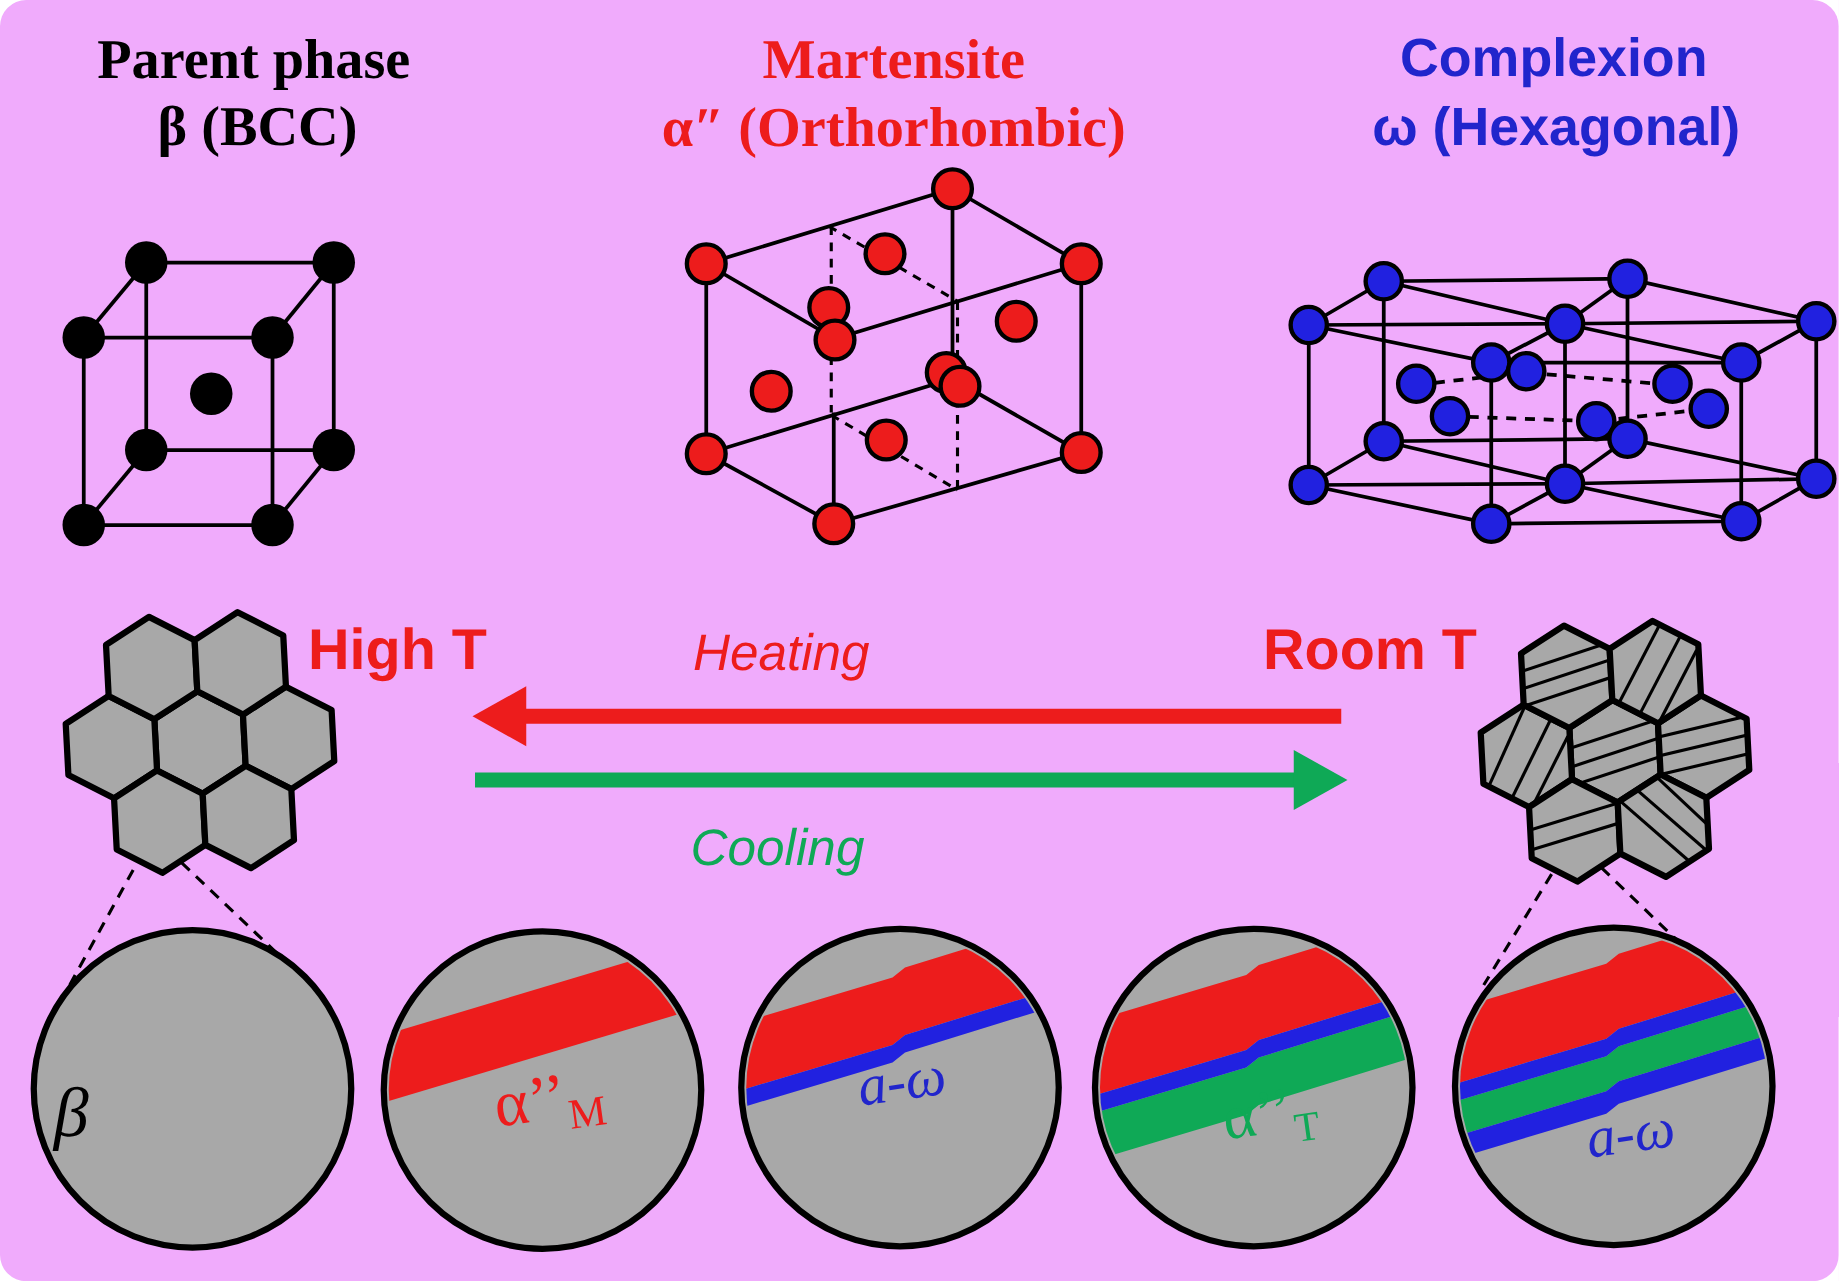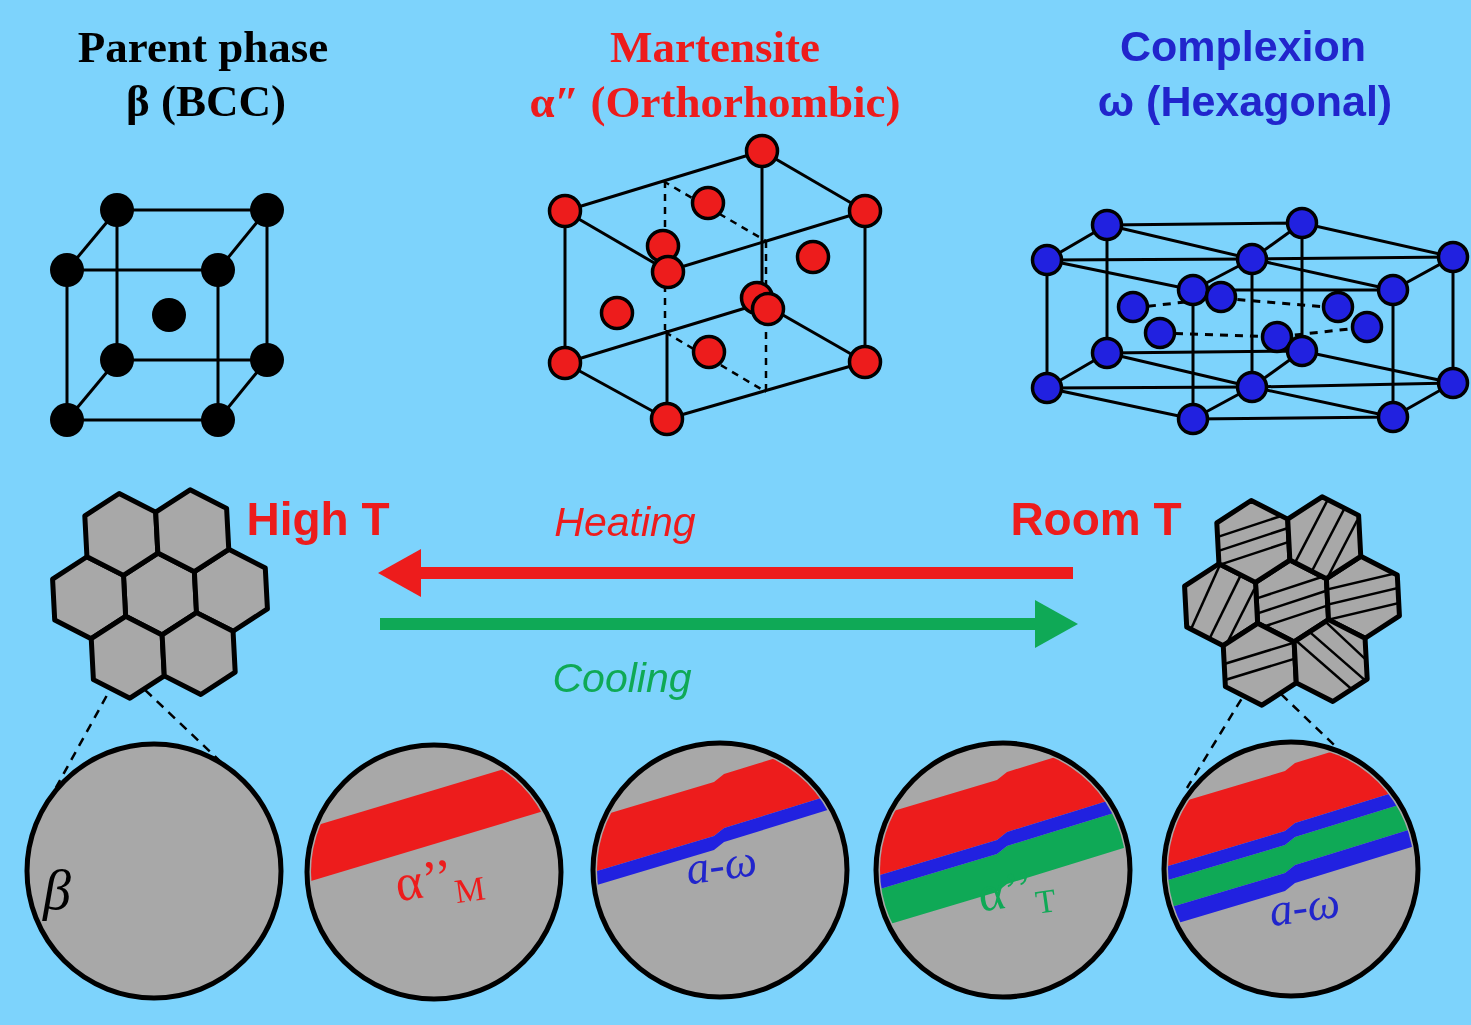"Parent phase" .stage { background: #7dd3fc -> #f0abfc; border-radius: none -> 21px }
